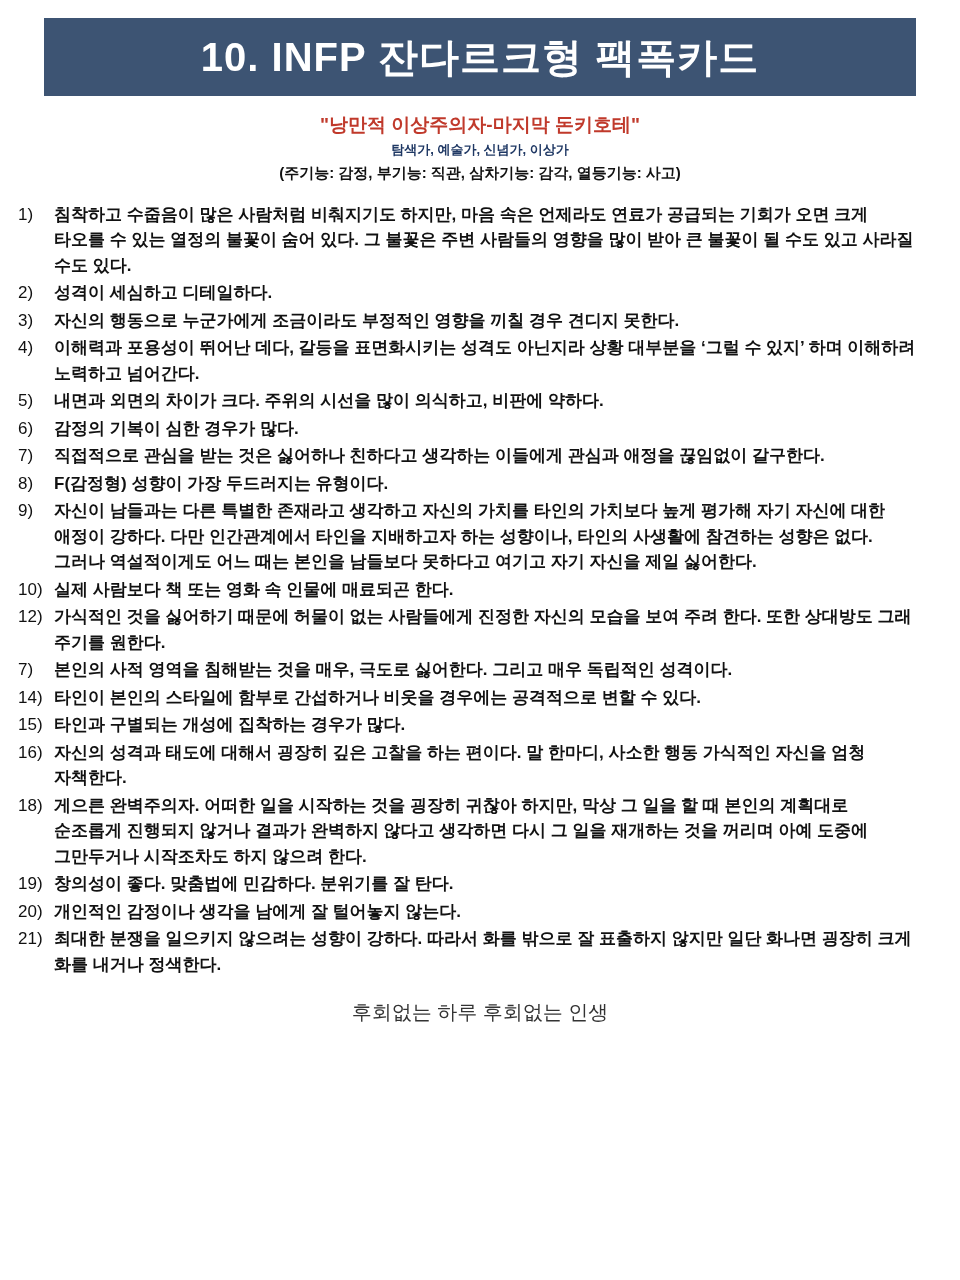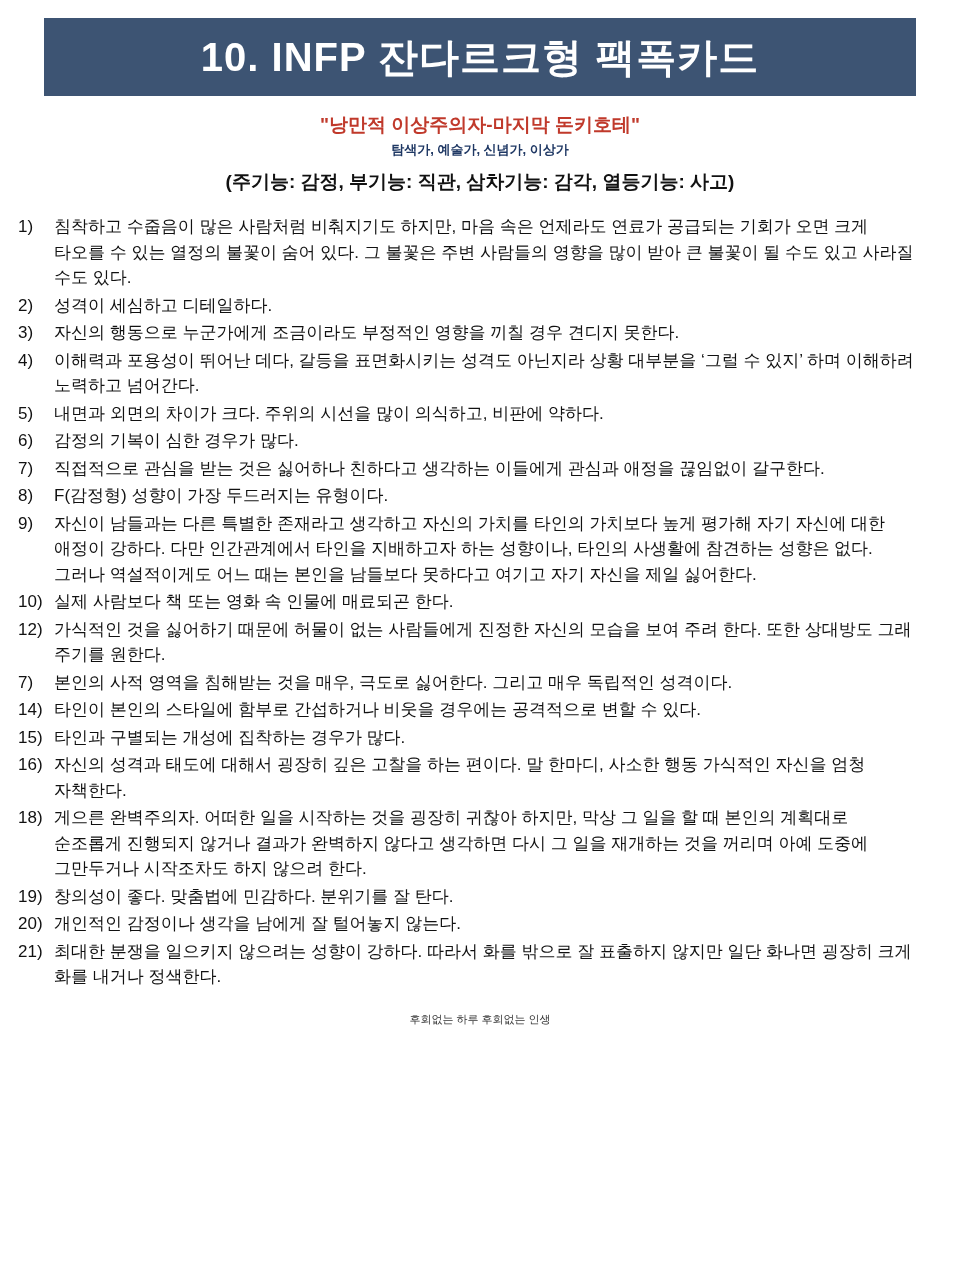"(주기능: 감정, 부기능: 직관, 삼차기능:" .sub-functions { font-size: 19px -> 15px; margin-top: 10px -> 3px }
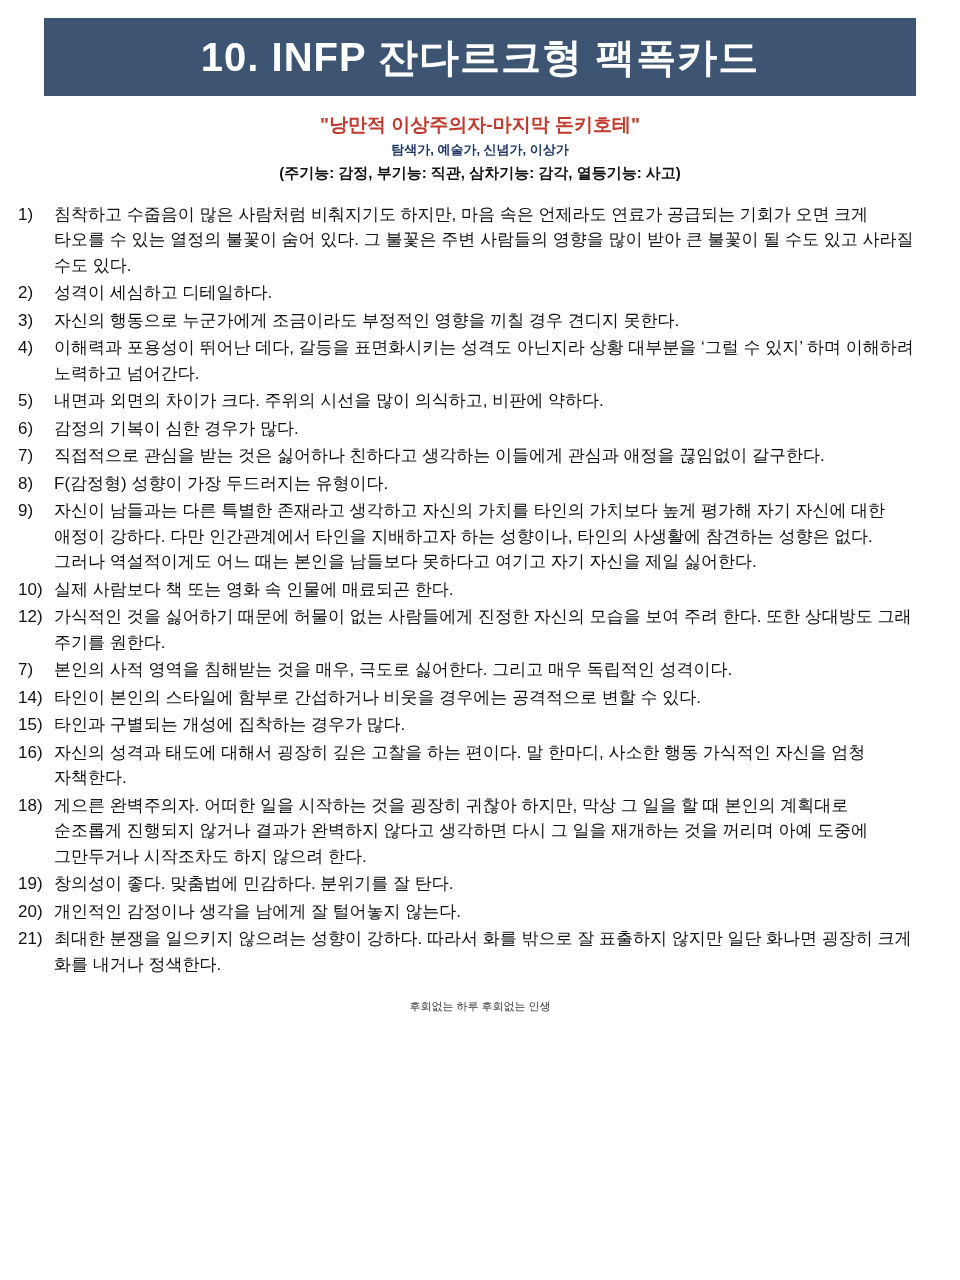"침착하고 수줍음이 많은 사람처럼 비춰지기도" .item-text { font-weight: none -> bold }
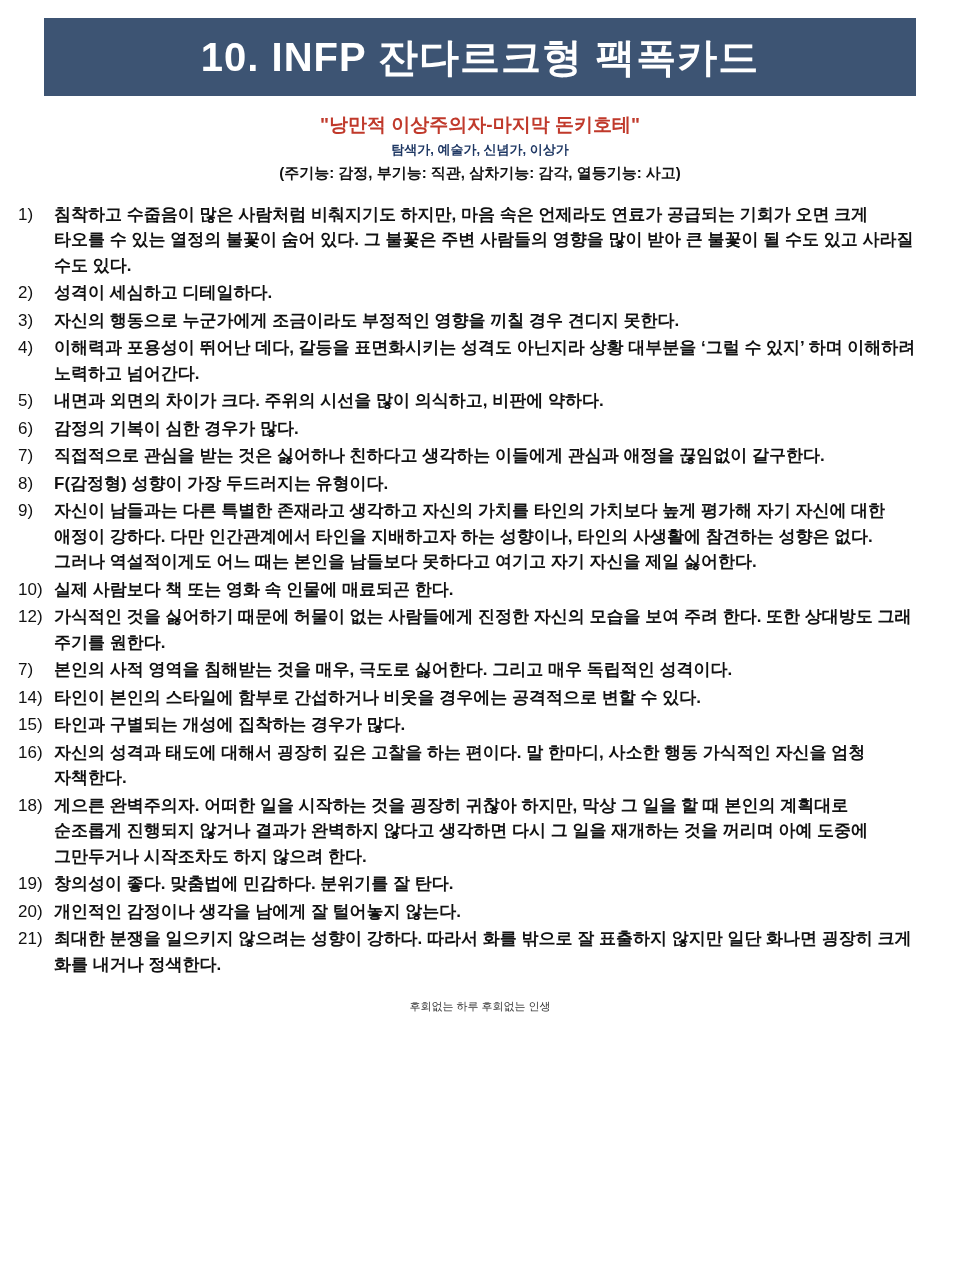"후회없는 하루 후회없는 인생" .footer { font-size: 11px -> 20px }
